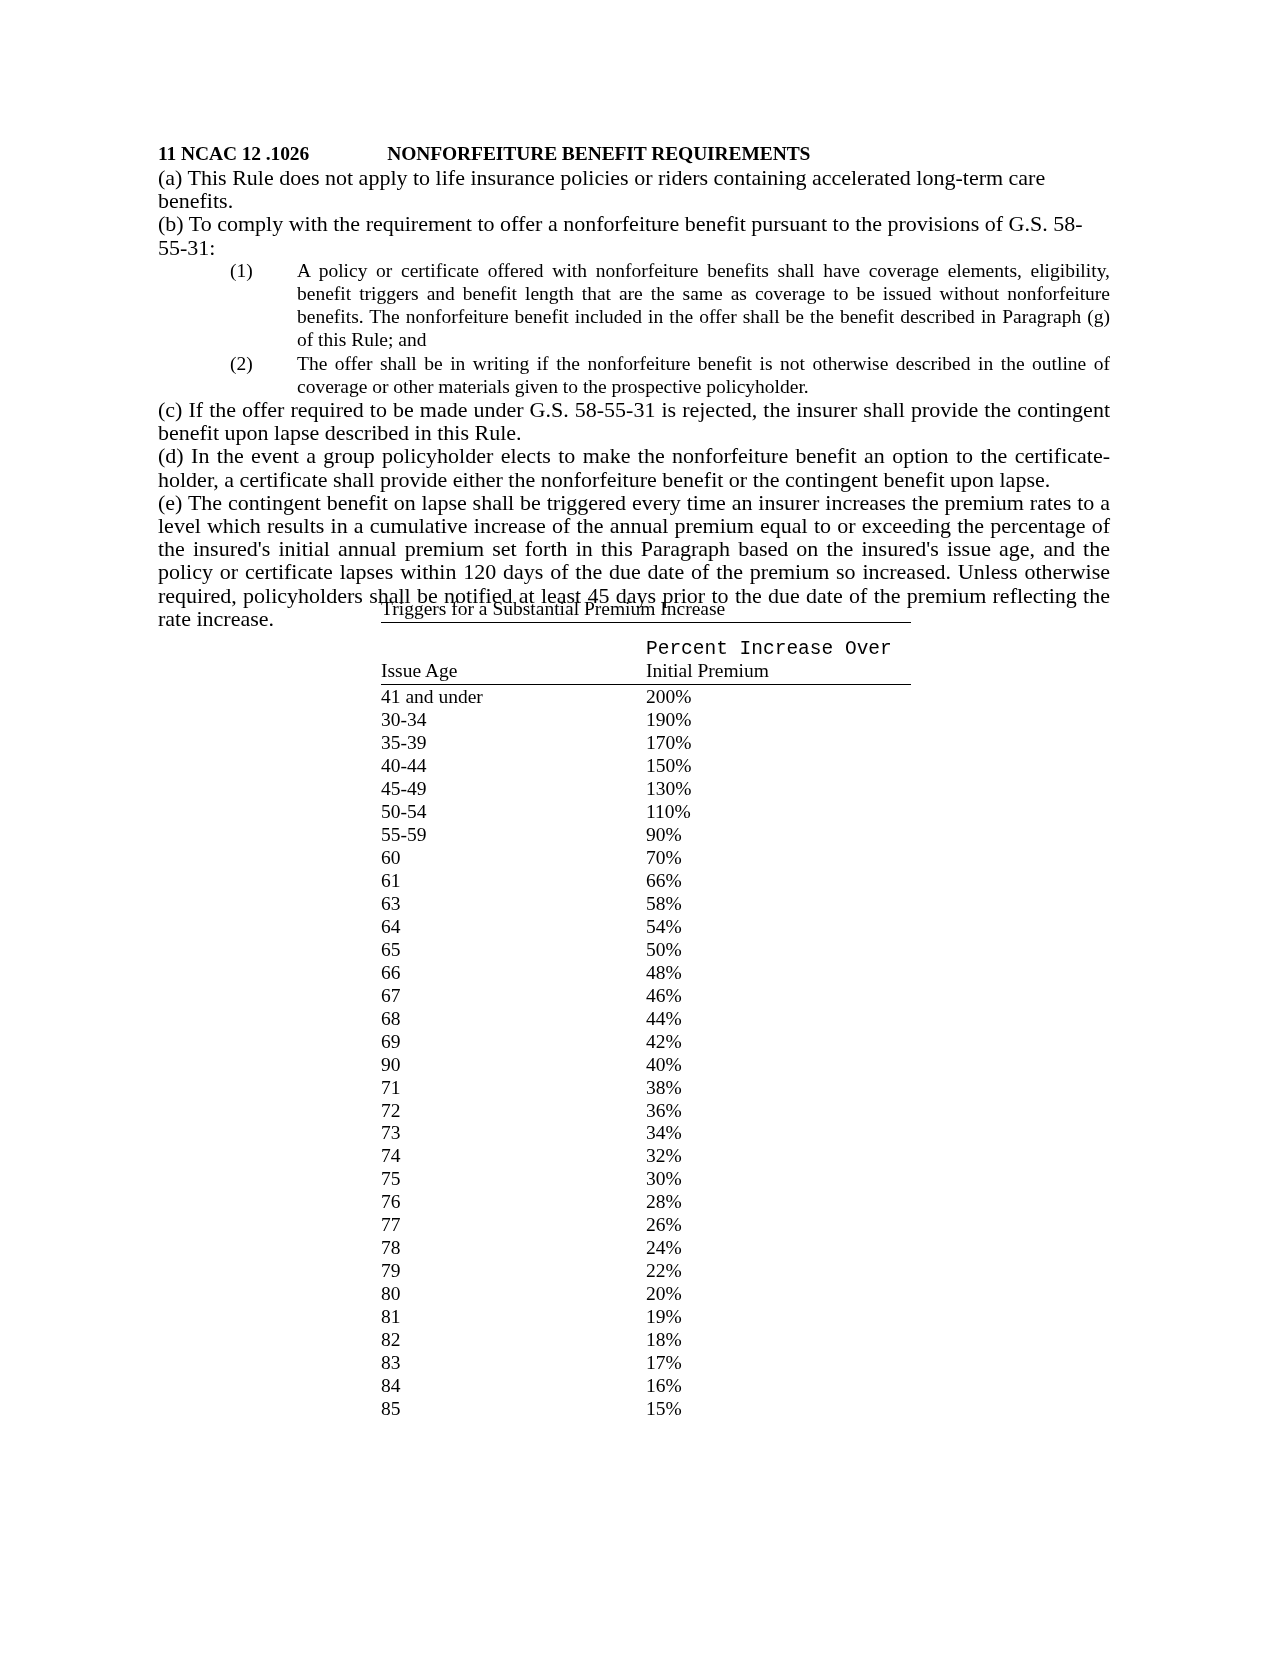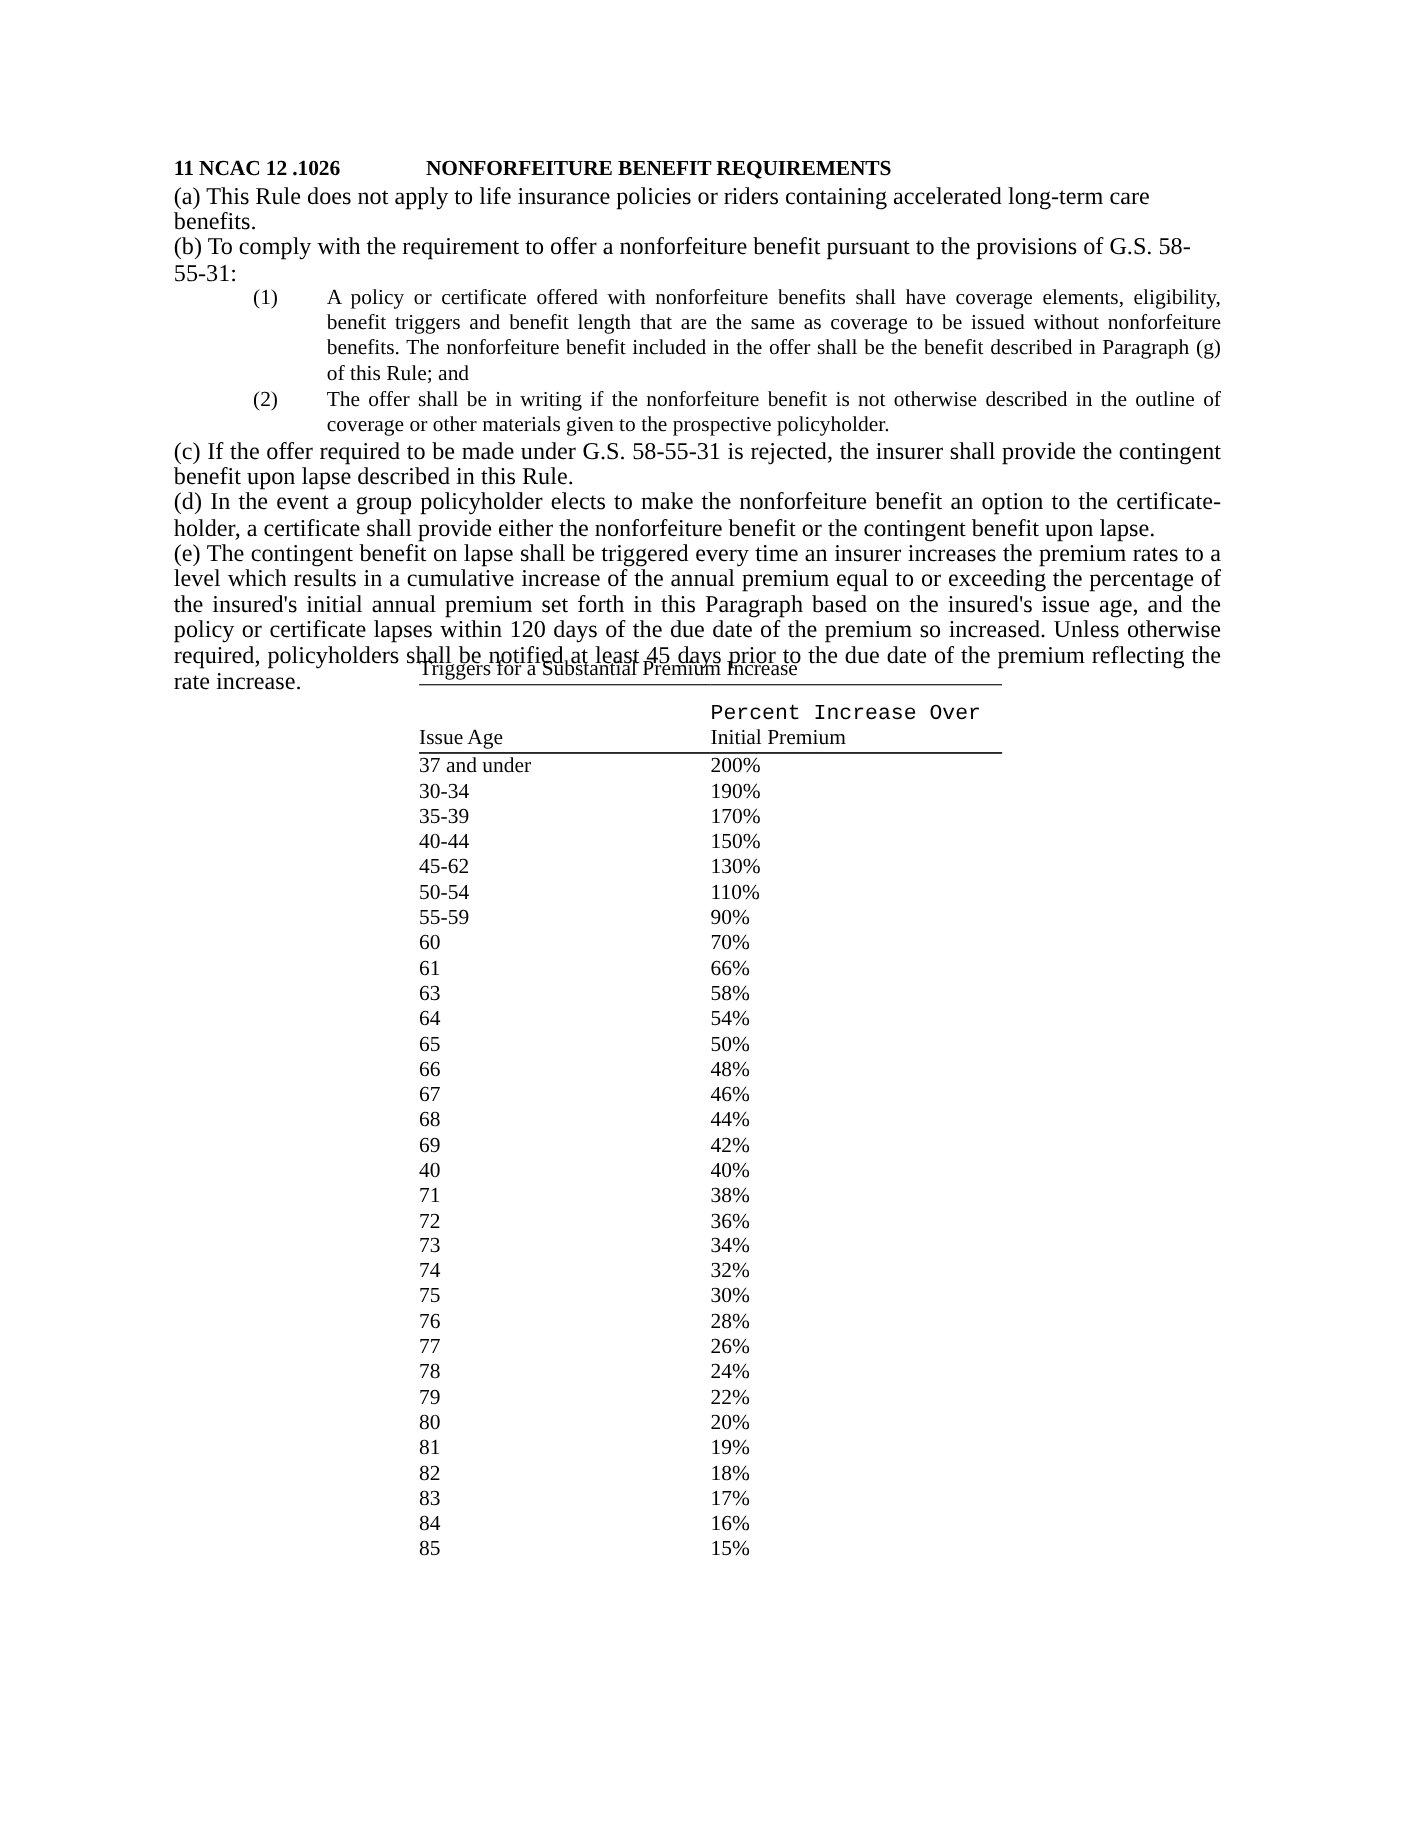"37 and under" td.col-age { text: 37 -> 41 }
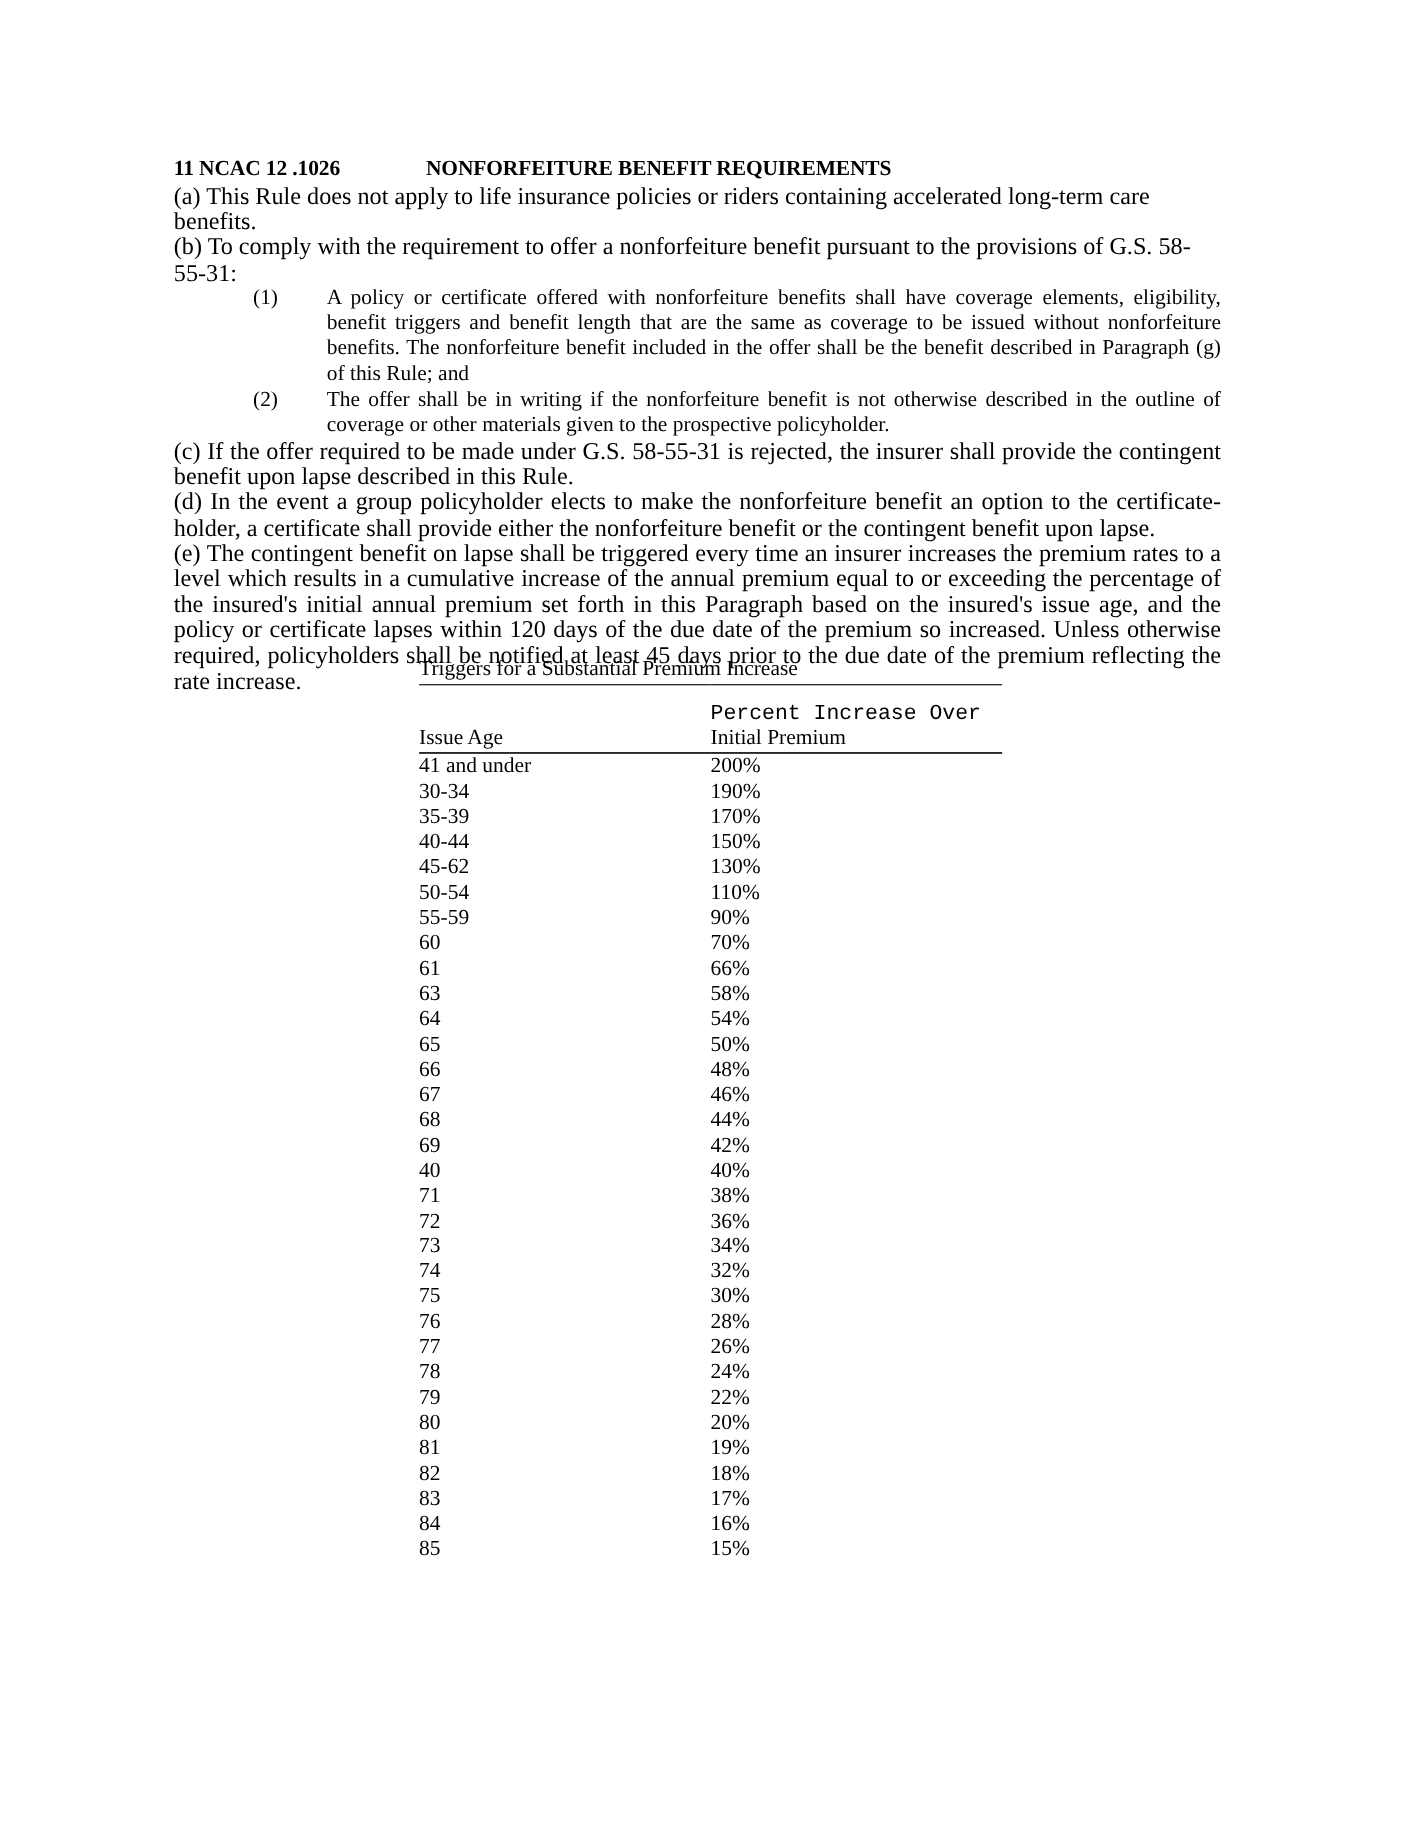"45-62" td.col-age { text: 45-62 -> 45-49 }
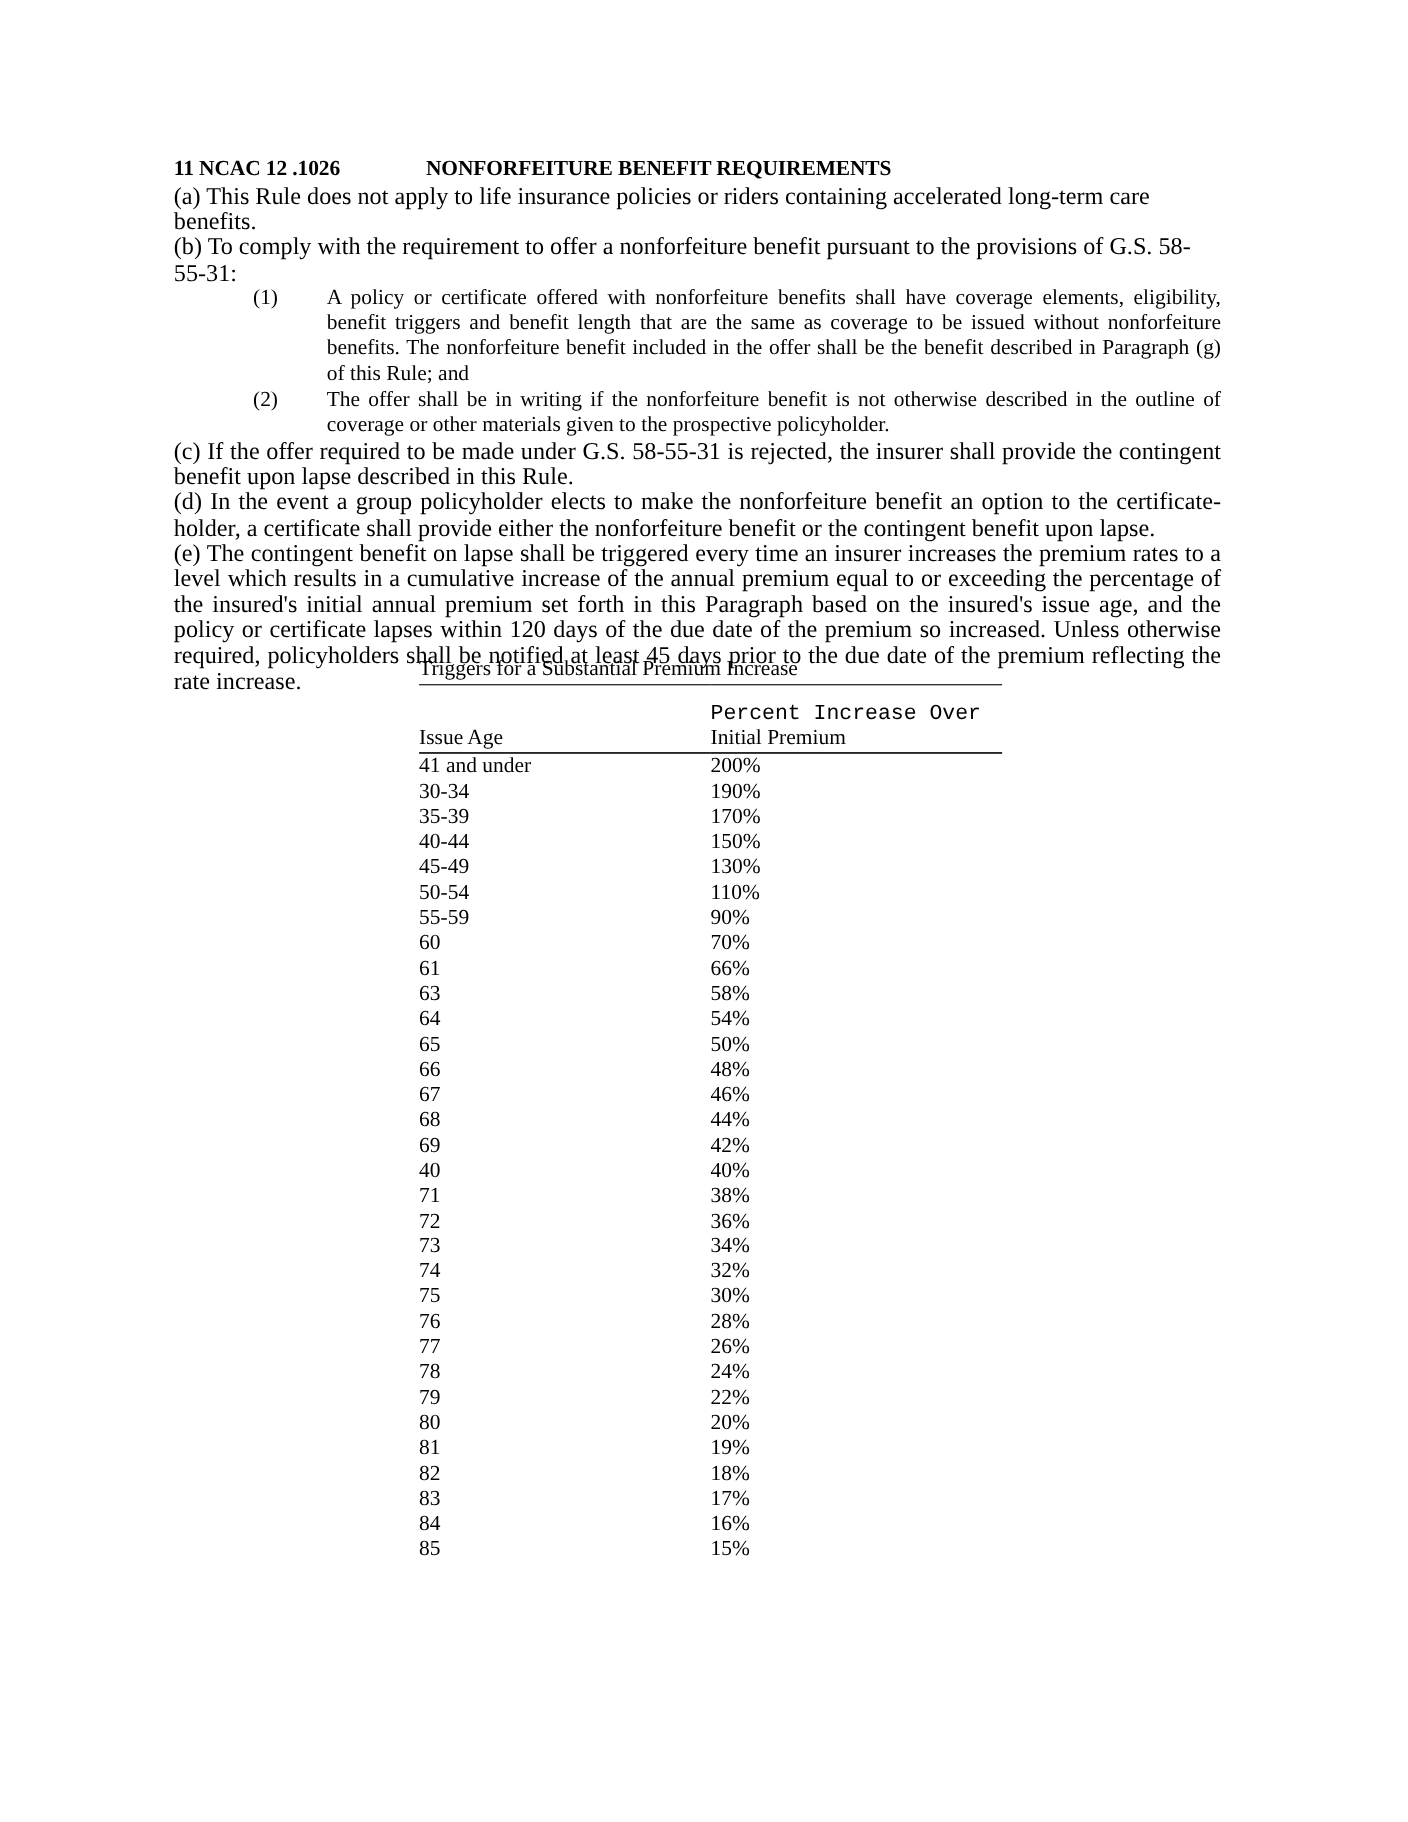"40" td.col-age { text: 40 -> 90 }
